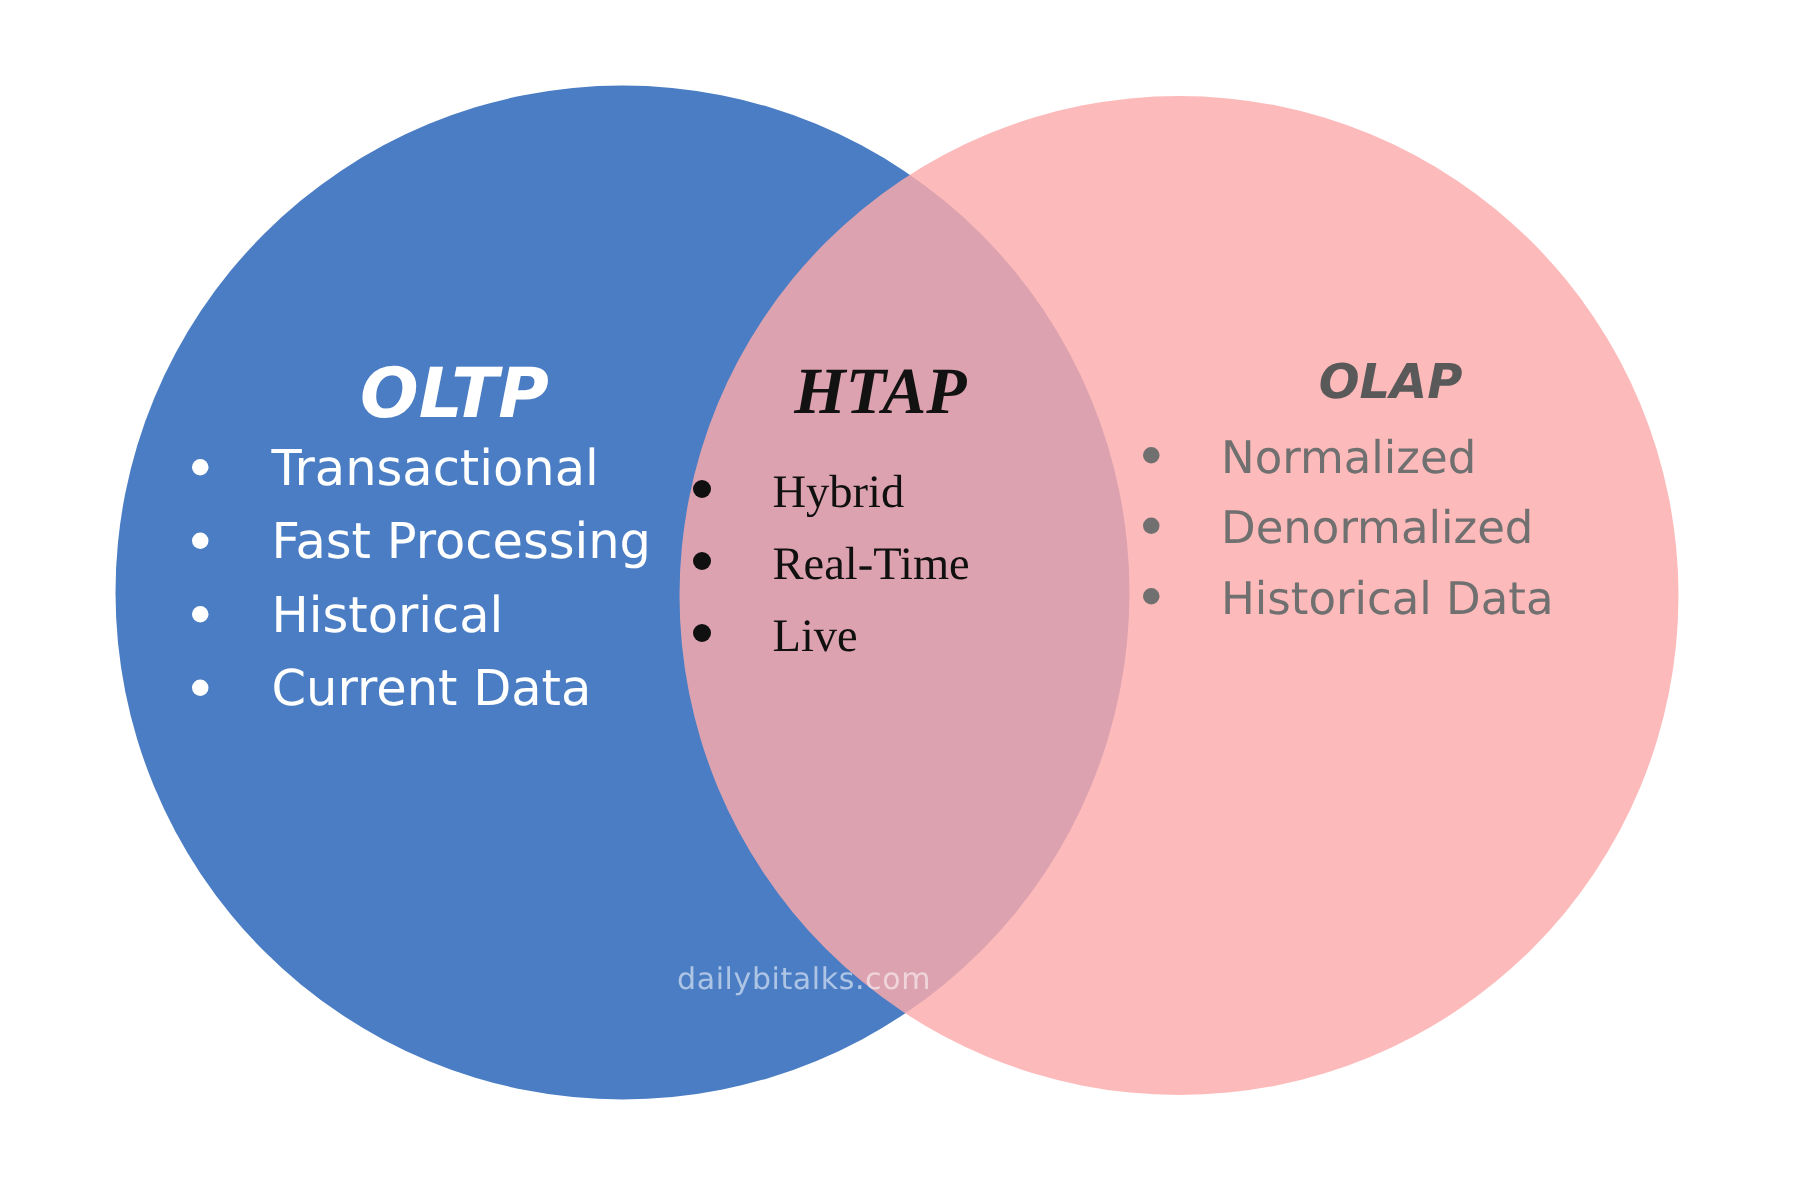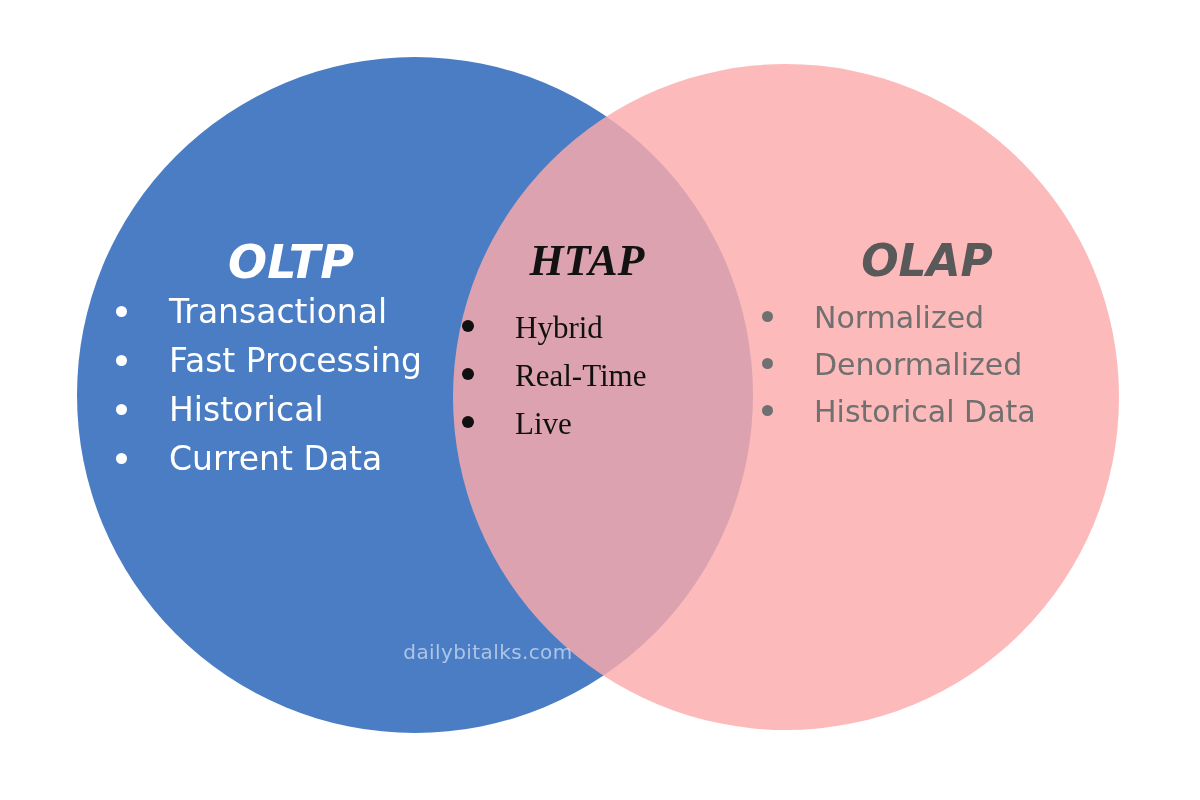"OLTP" #group-oltp { left: 116px -> 128px }
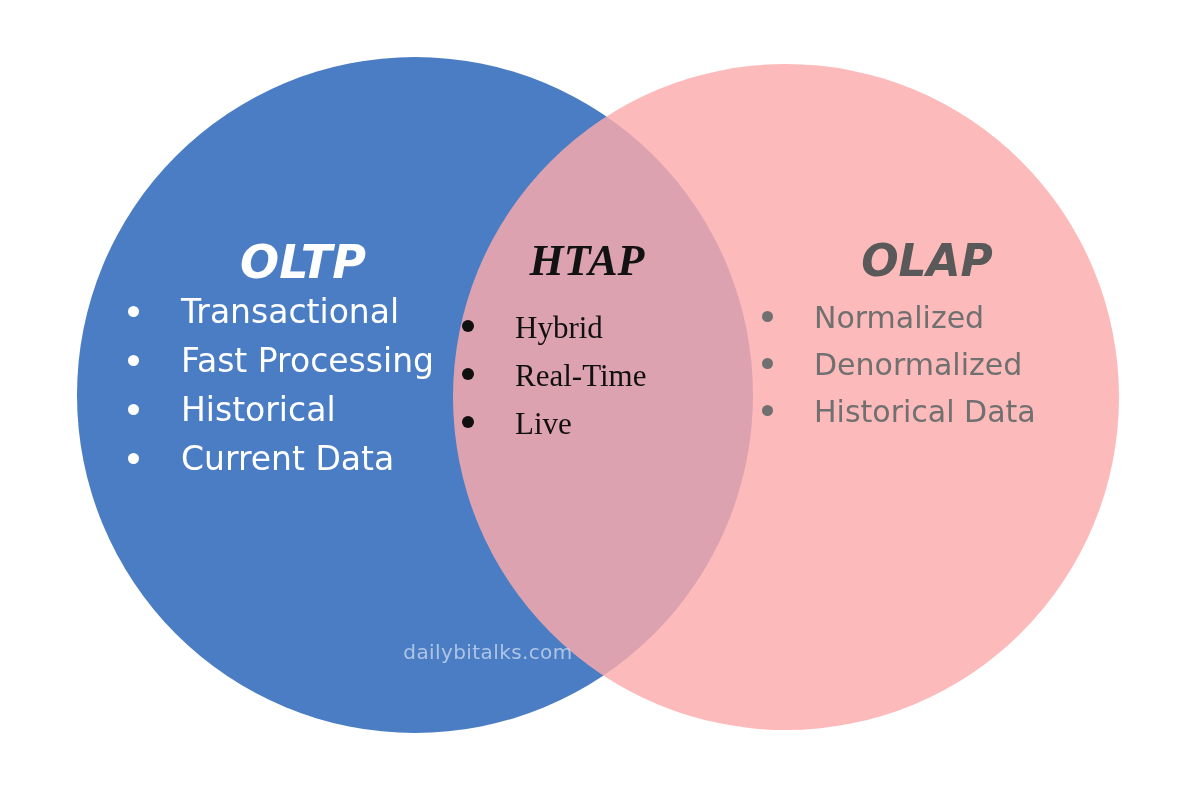"OLAP" #group-olap .group-title { font-size: 44px -> 32px }
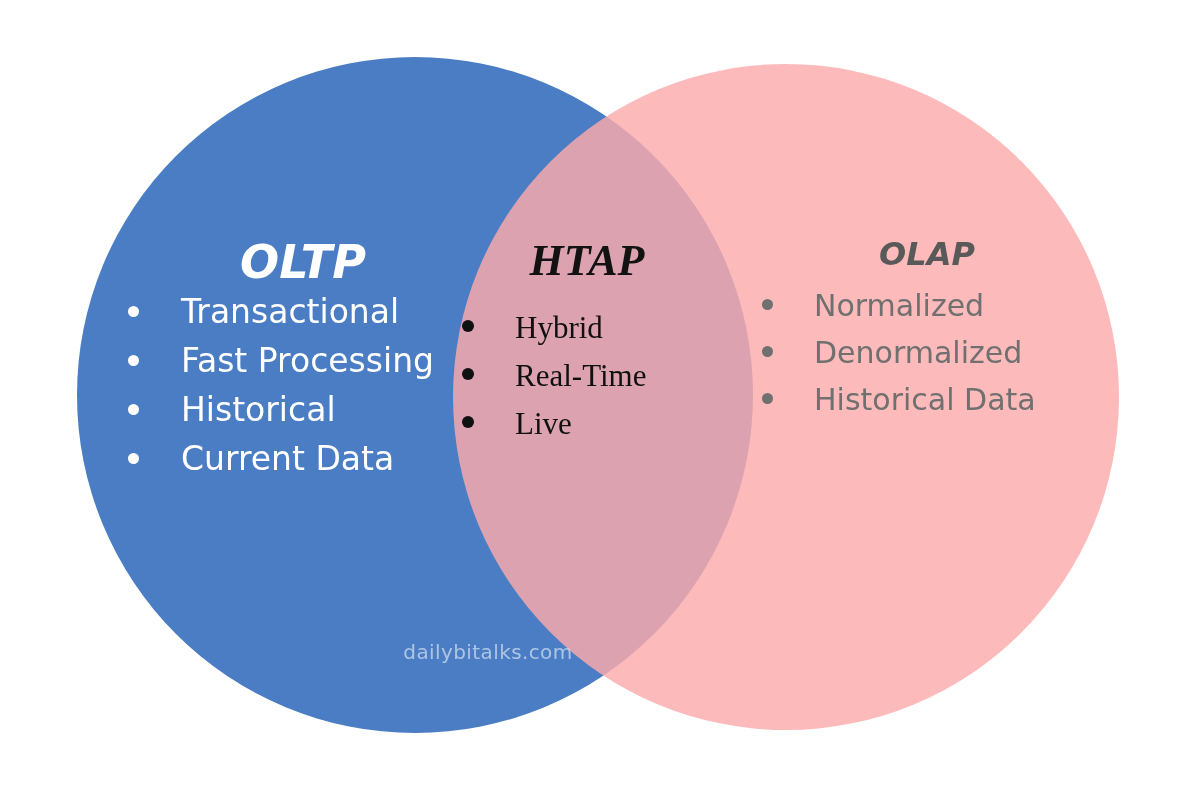"dailybitalks.com" #watermark { padding-left: none -> 48px }
